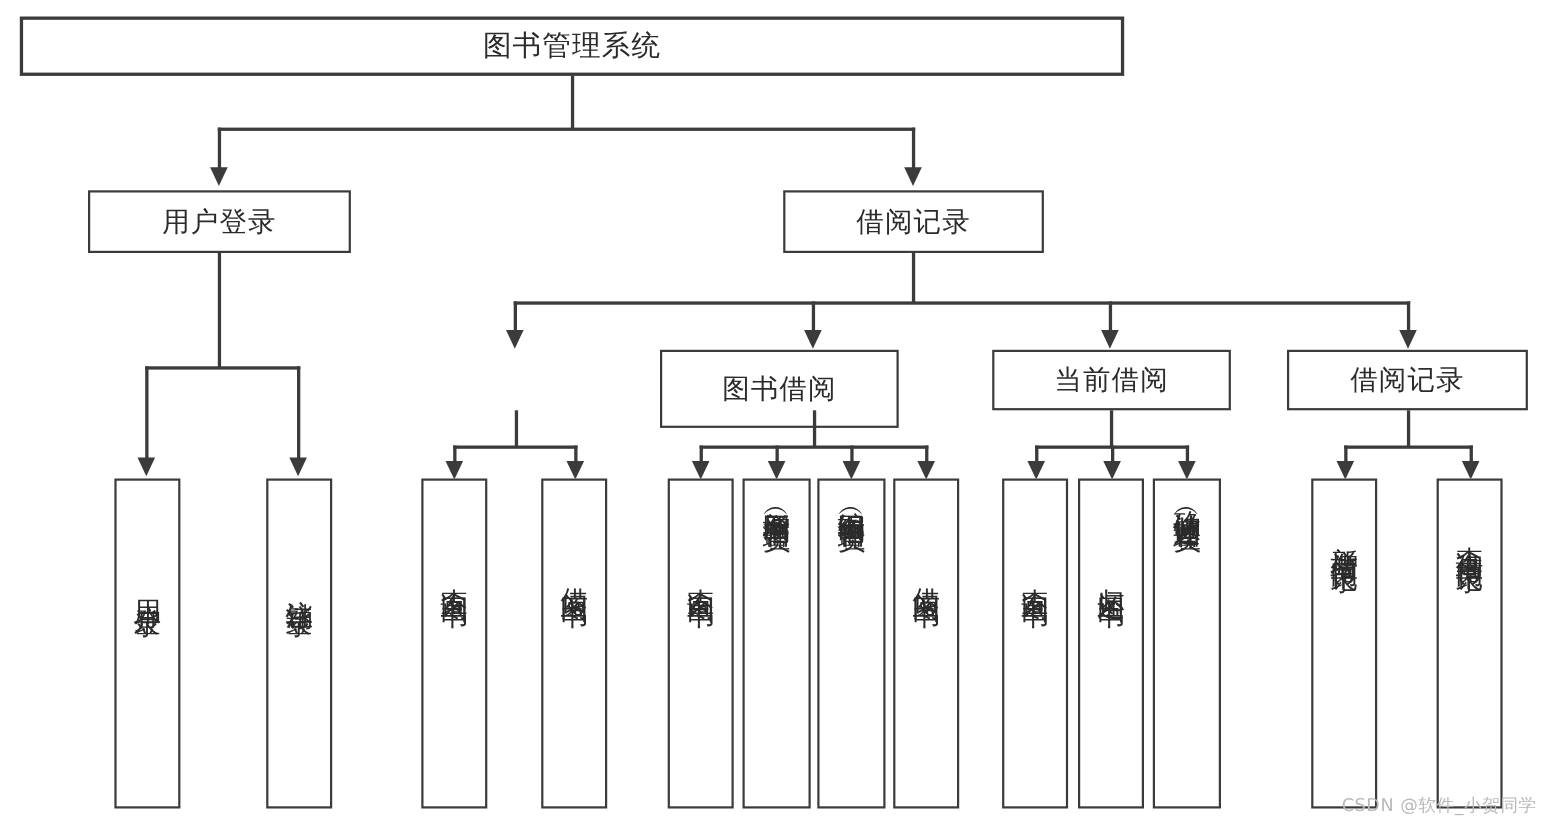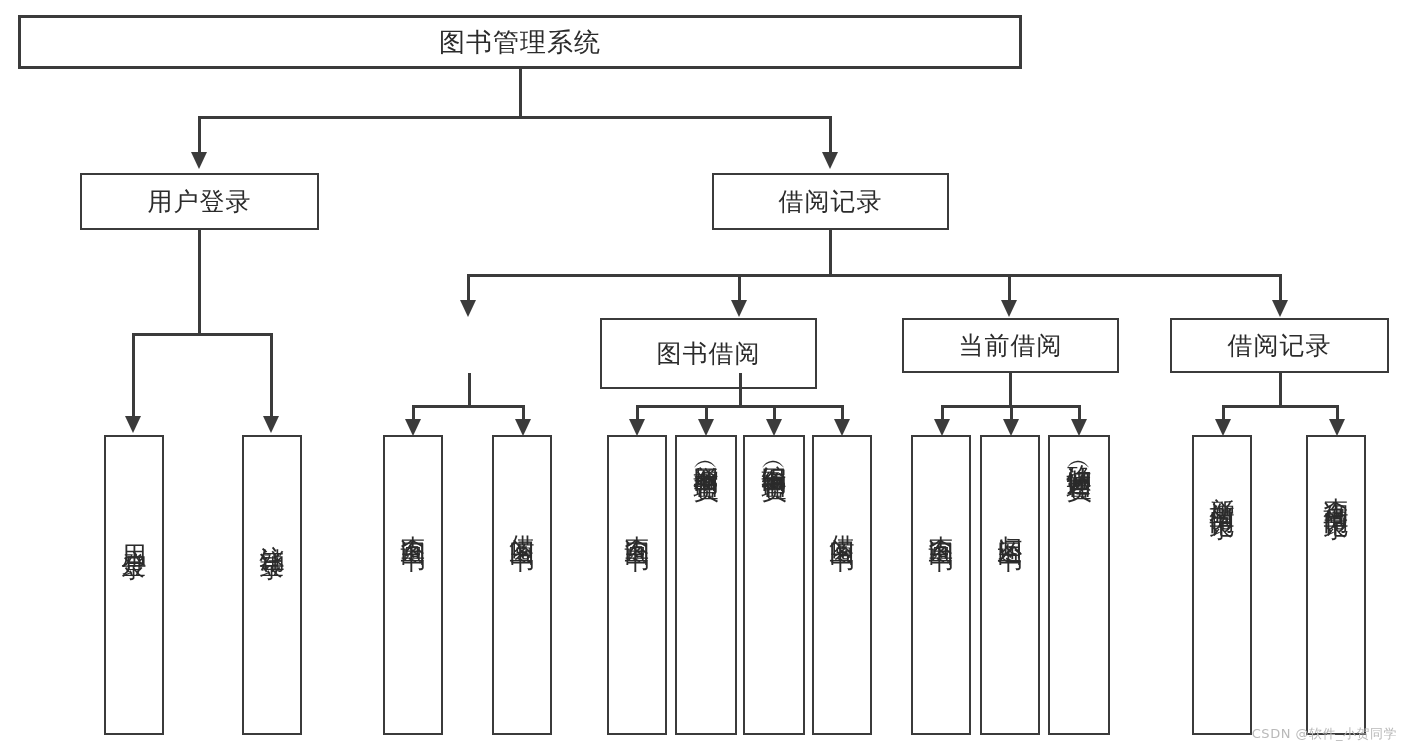"CSDN @软件_小贺同学" .watermark { font-size: 13px -> 16px }
